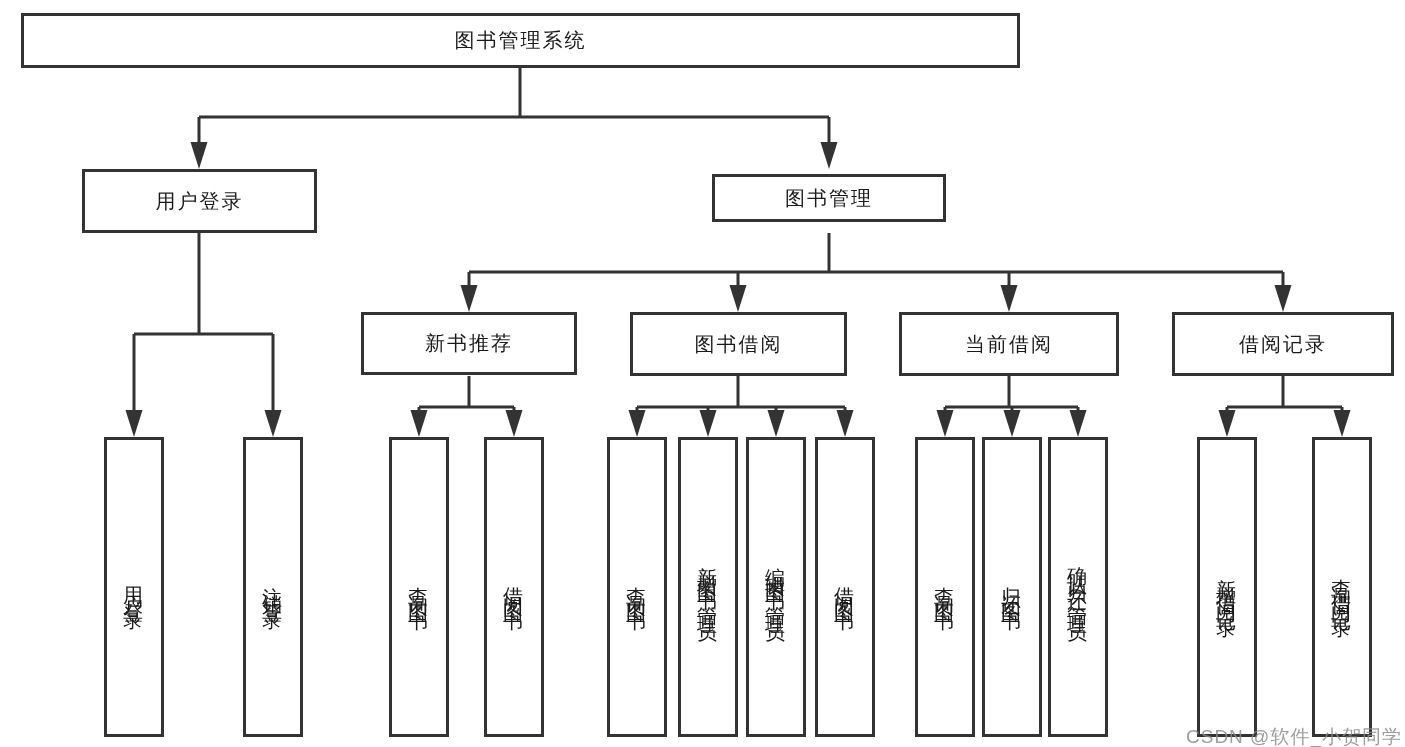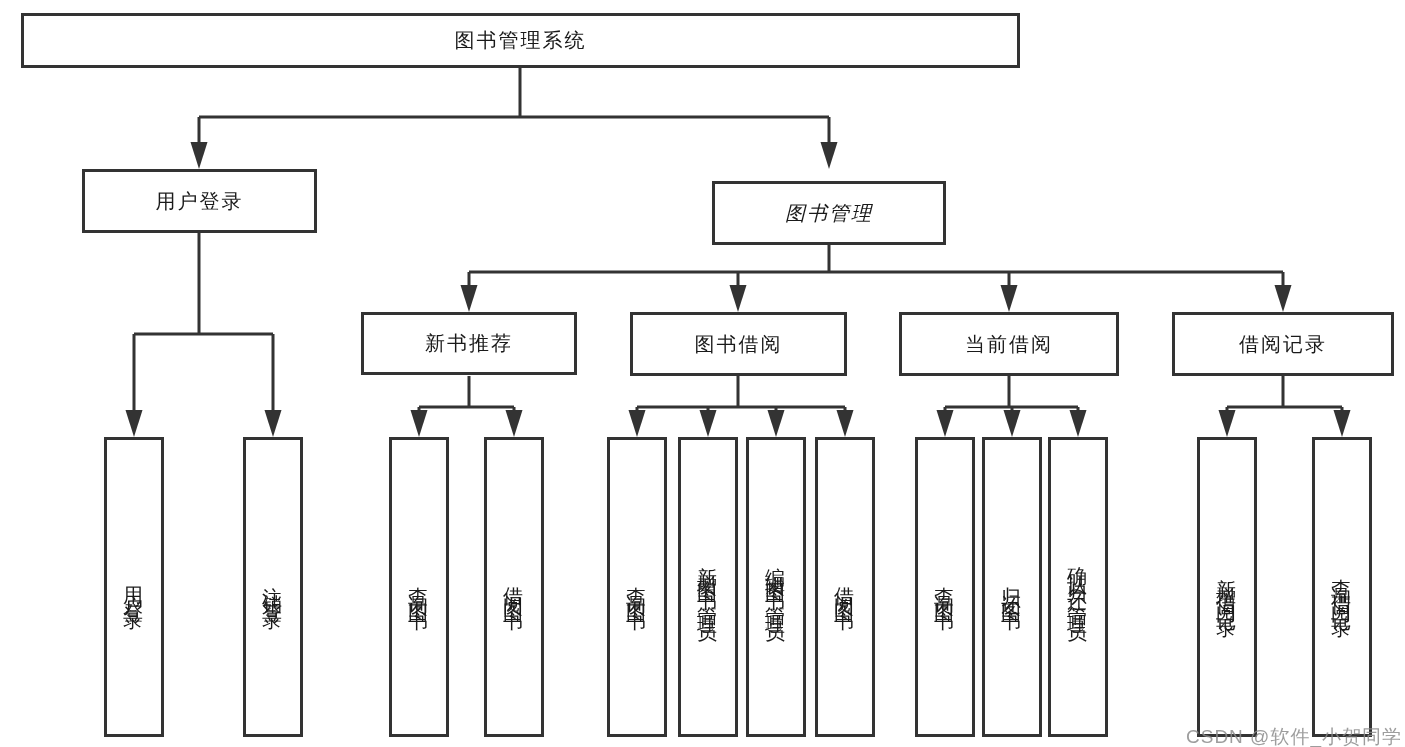"图书管理" div.node { font-style: italic -> none; height: 64px -> 48px; top: 181px -> 174px }
